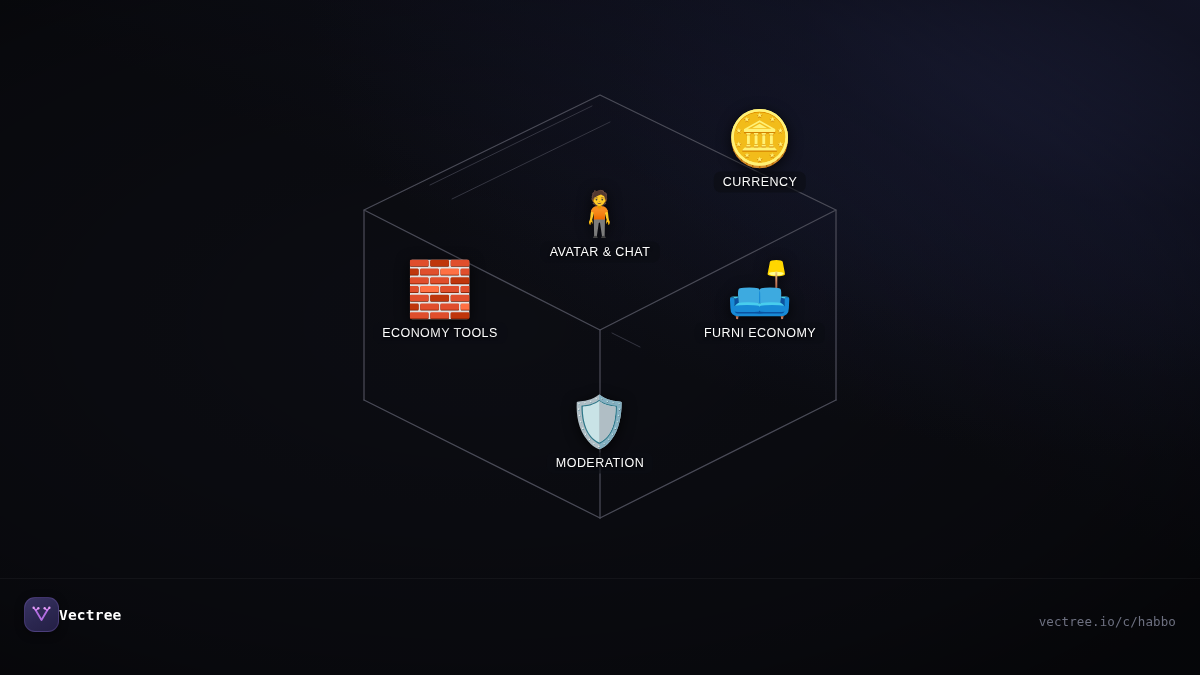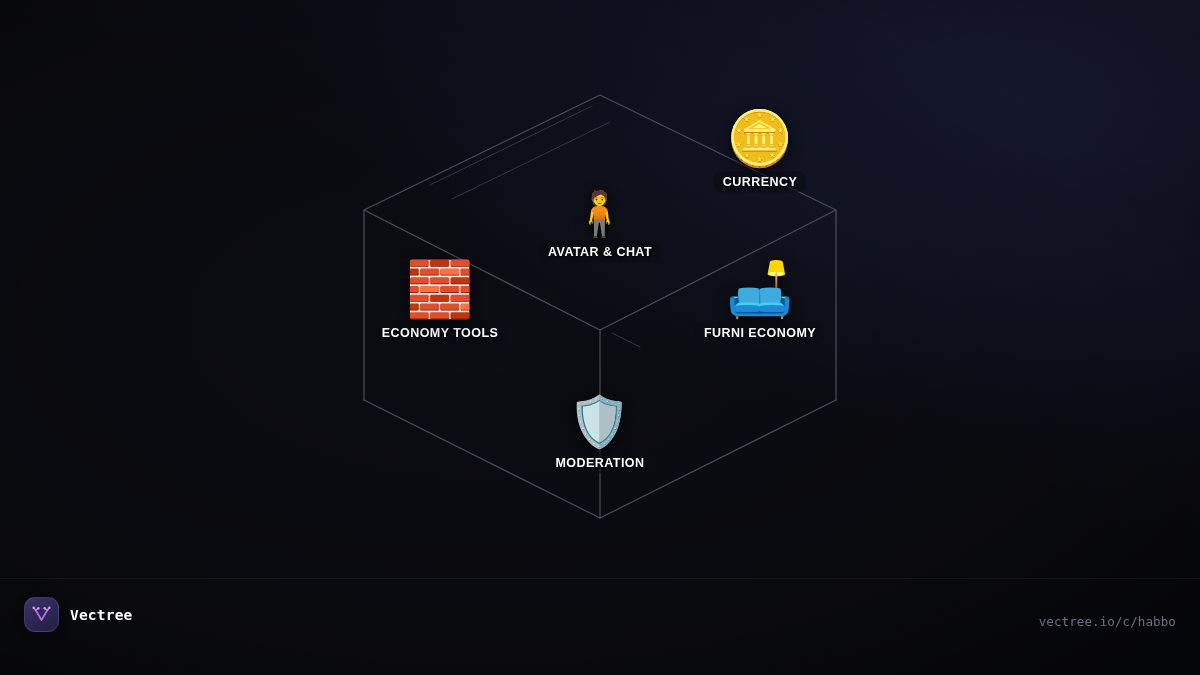"CURRENCY" .node-label { font-weight: bold -> normal }
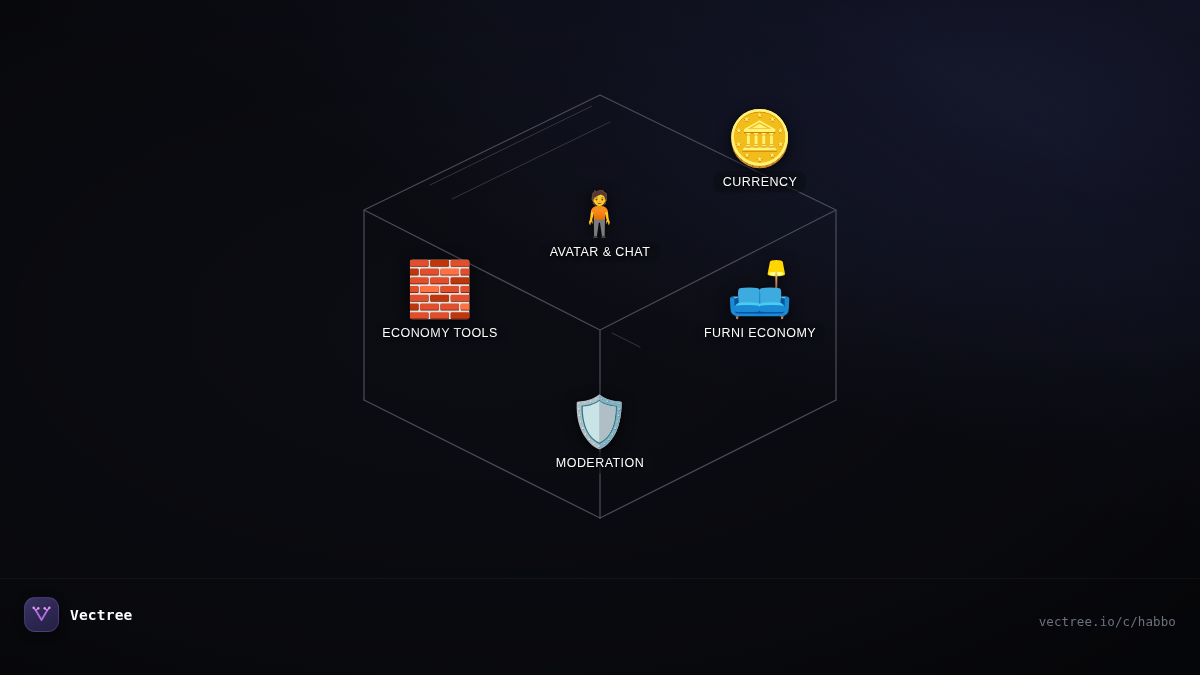"Vectree" .brand { gap: 11px -> none }
